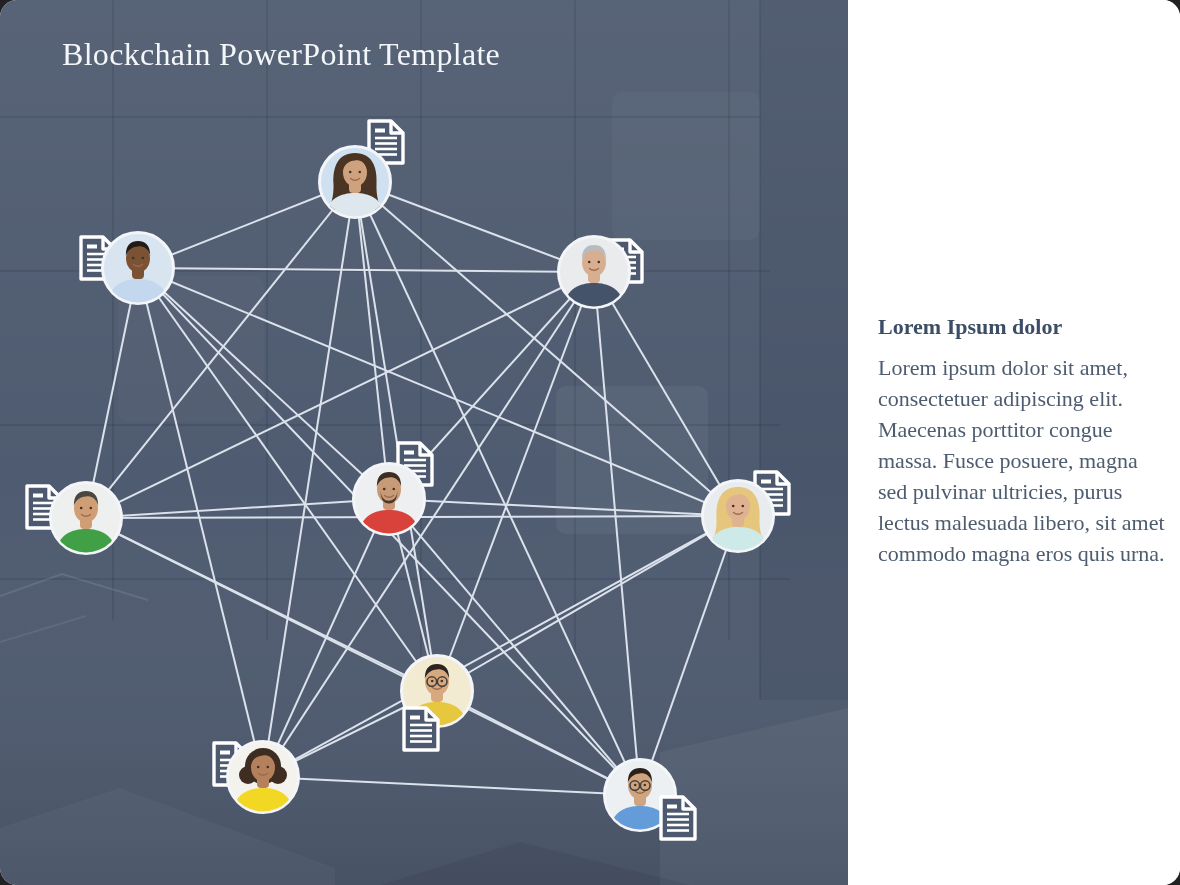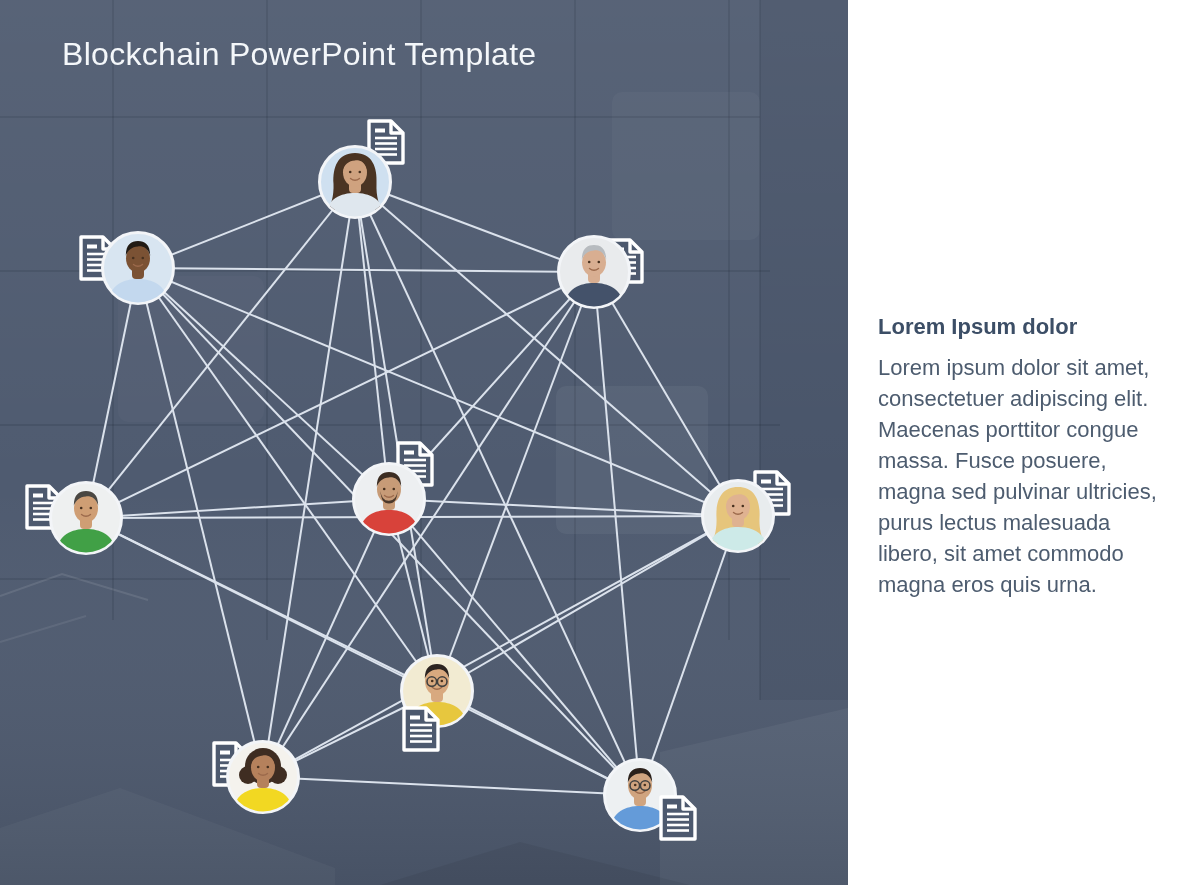"Blockchain PowerPoint Template" .slide { border-radius: none -> 17px; font-family: Liberation Sans, sans-serif -> Liberation Serif, serif }
